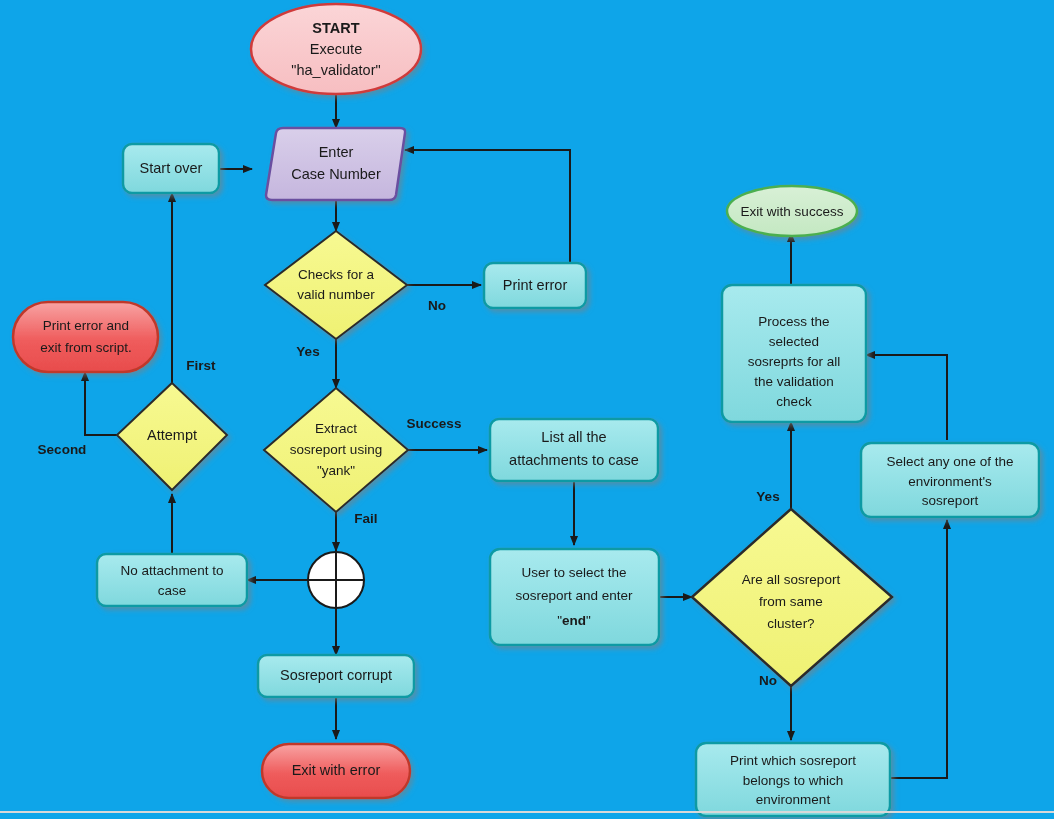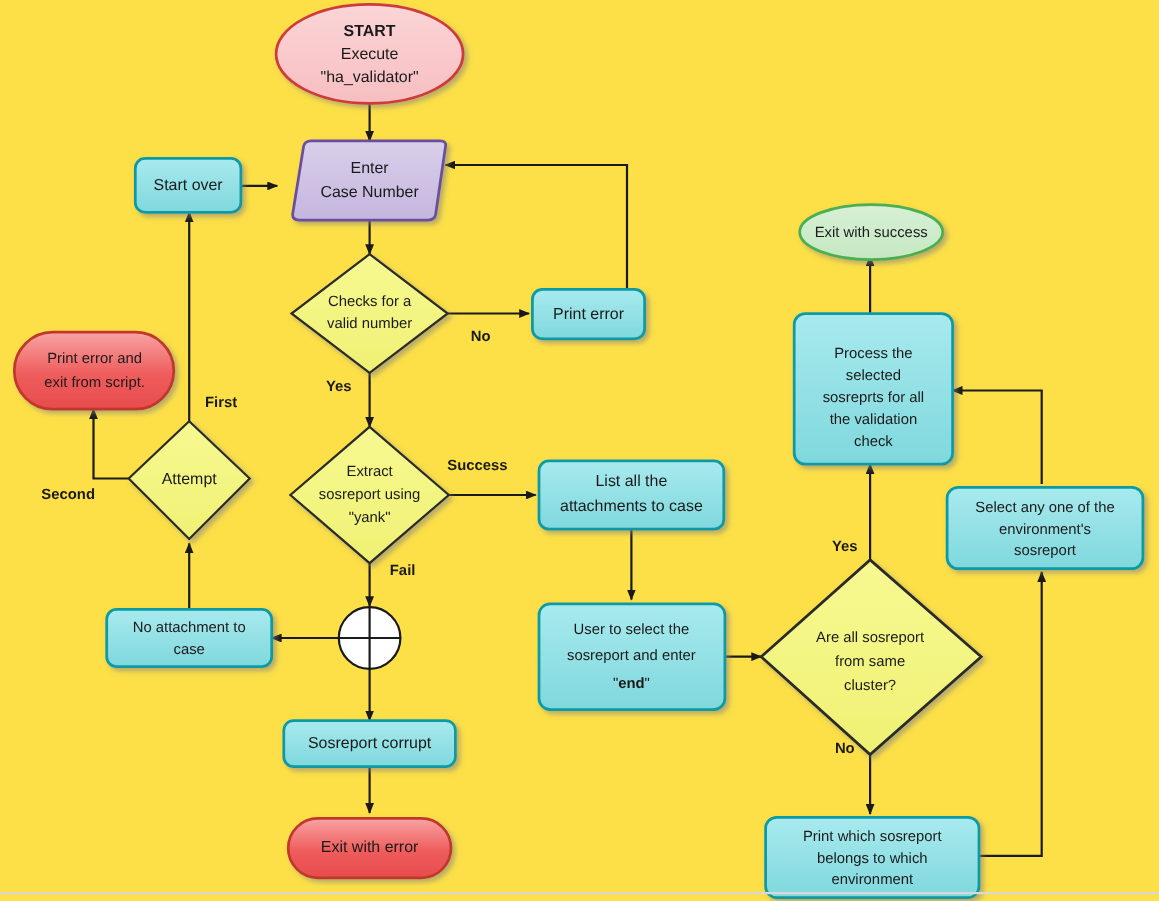"START" #canvas-wrap { background: #fde047 -> #0ea5e9 }
